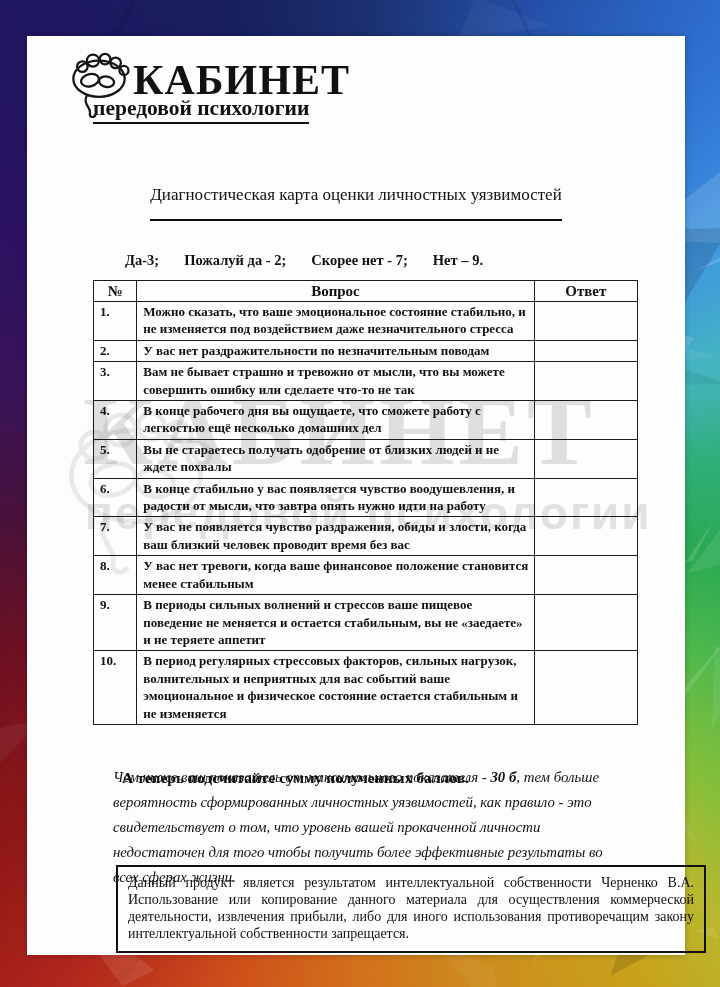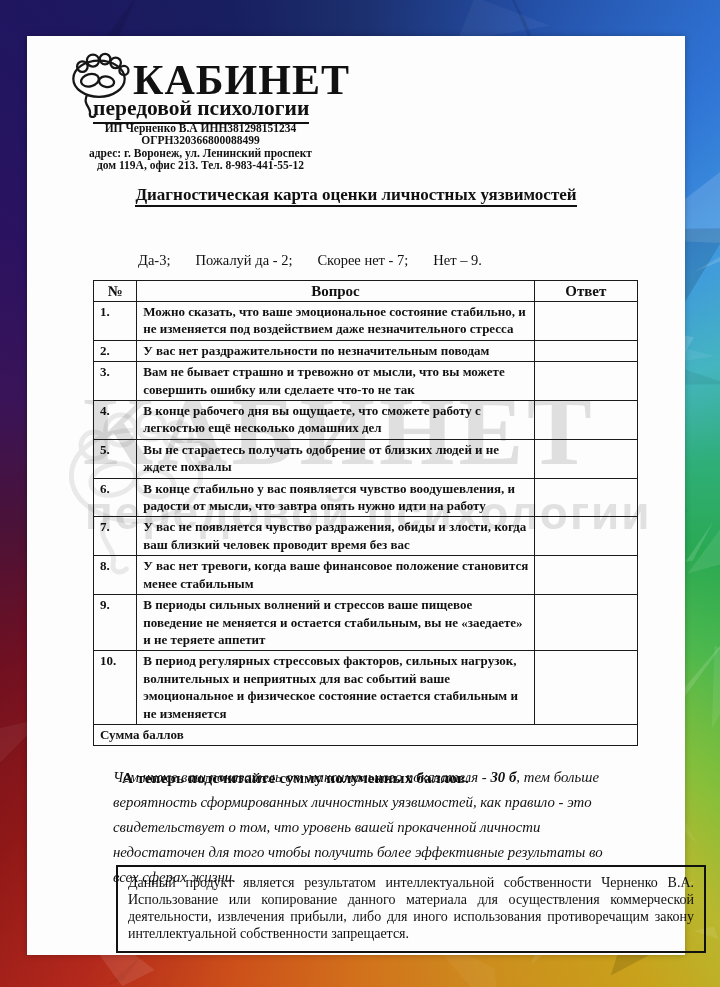"ИП Черненко В.А ИНН381298151234" div.info { html: <div> <div>ИП Черненко В.А ИНН381298151234</div> <div>ОГРН320366800088499</div> <div>адрес: г. Воронеж, ул. Ленинский проспект</div> <div>дом 119А, офис 213. Тел. 8-983-441-55-12</div> </div> -> none }
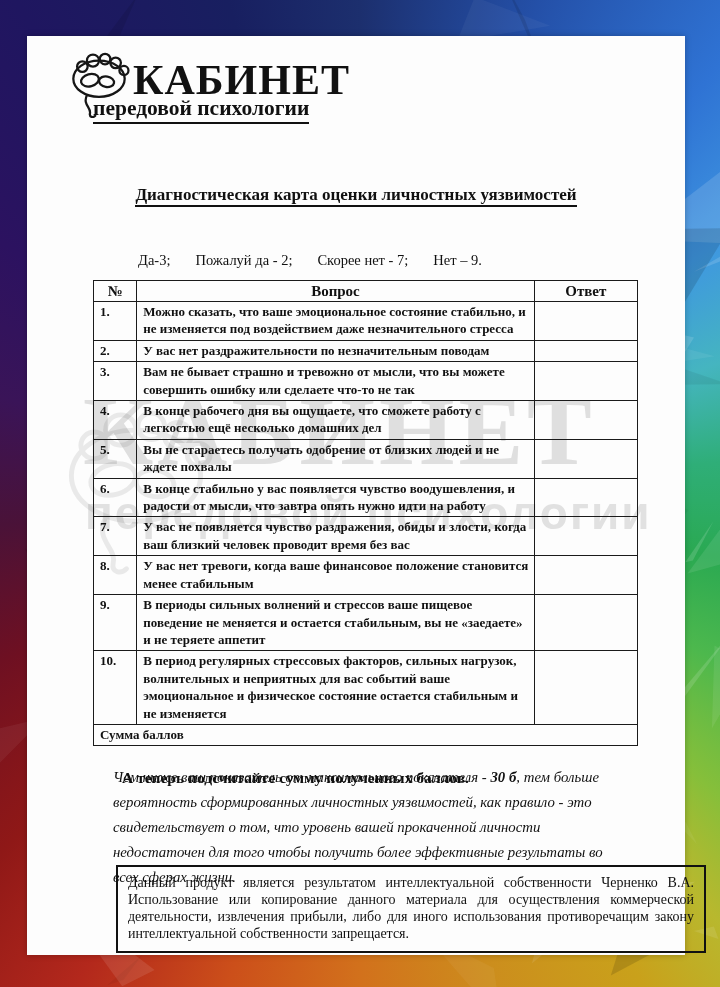"Диагностическая карта оценки личностных" .title-wrap span { font-weight: bold -> normal; padding-bottom: 1px -> 15px }
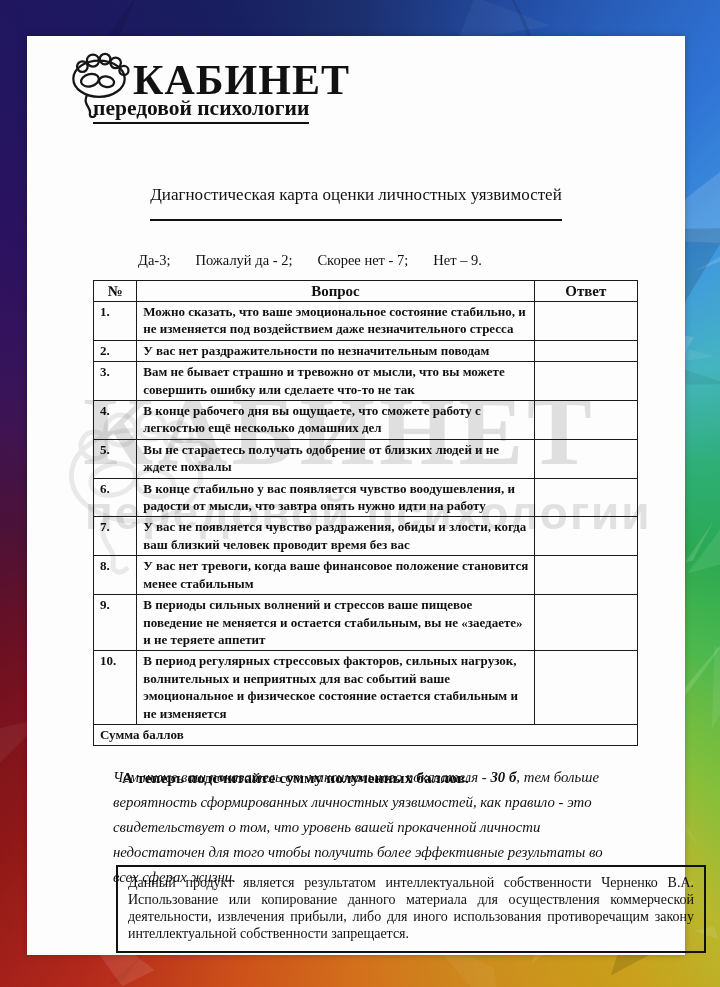"Да-3;" .scale { font-weight: normal -> bold; left: 111px -> 98px }
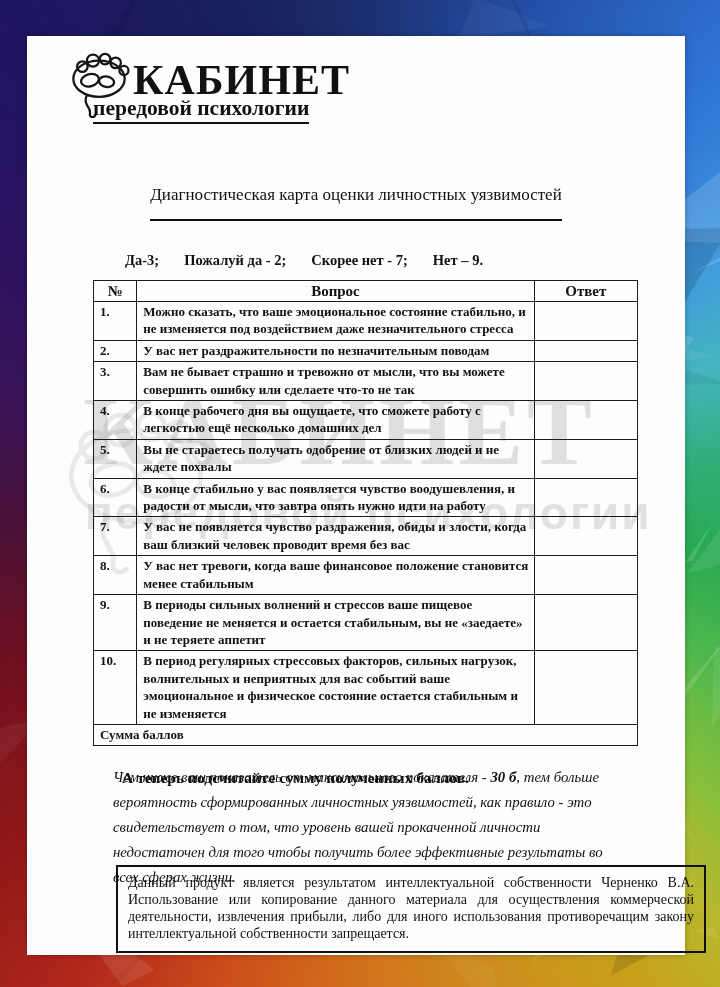"Сумма баллов" tr { html: <tr> <td>Сумма баллов</td> </tr> -> none }
